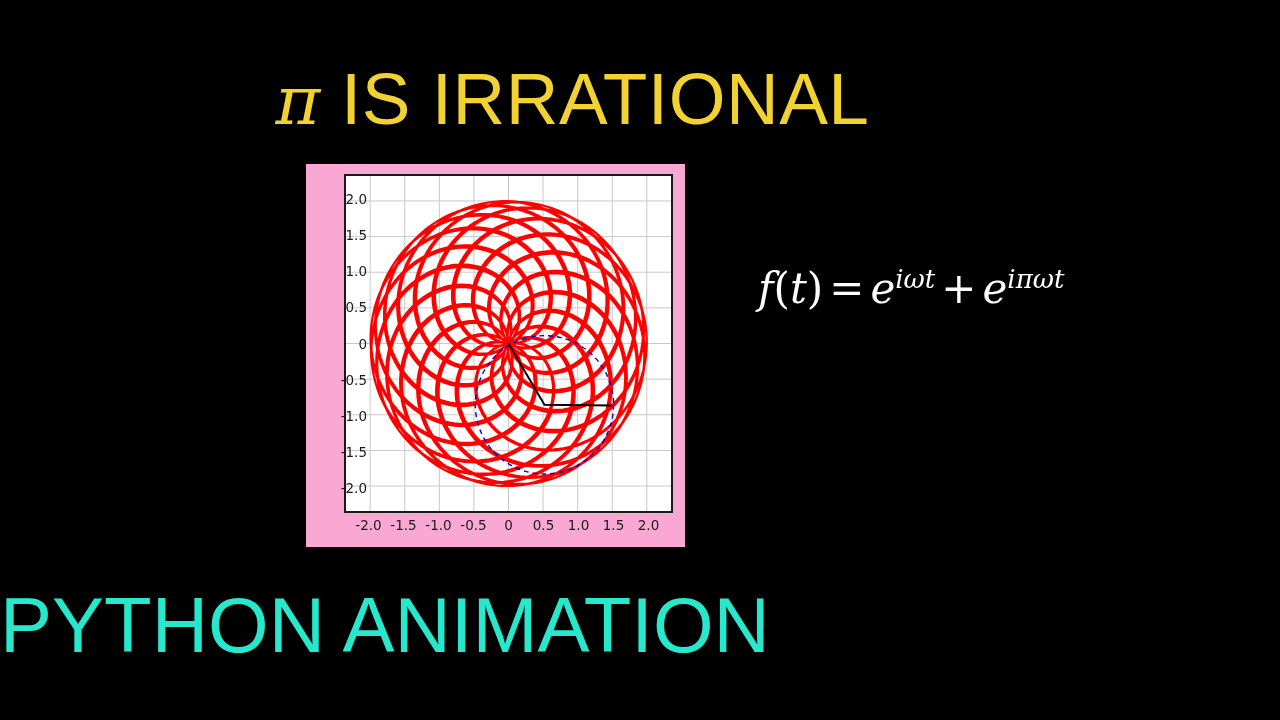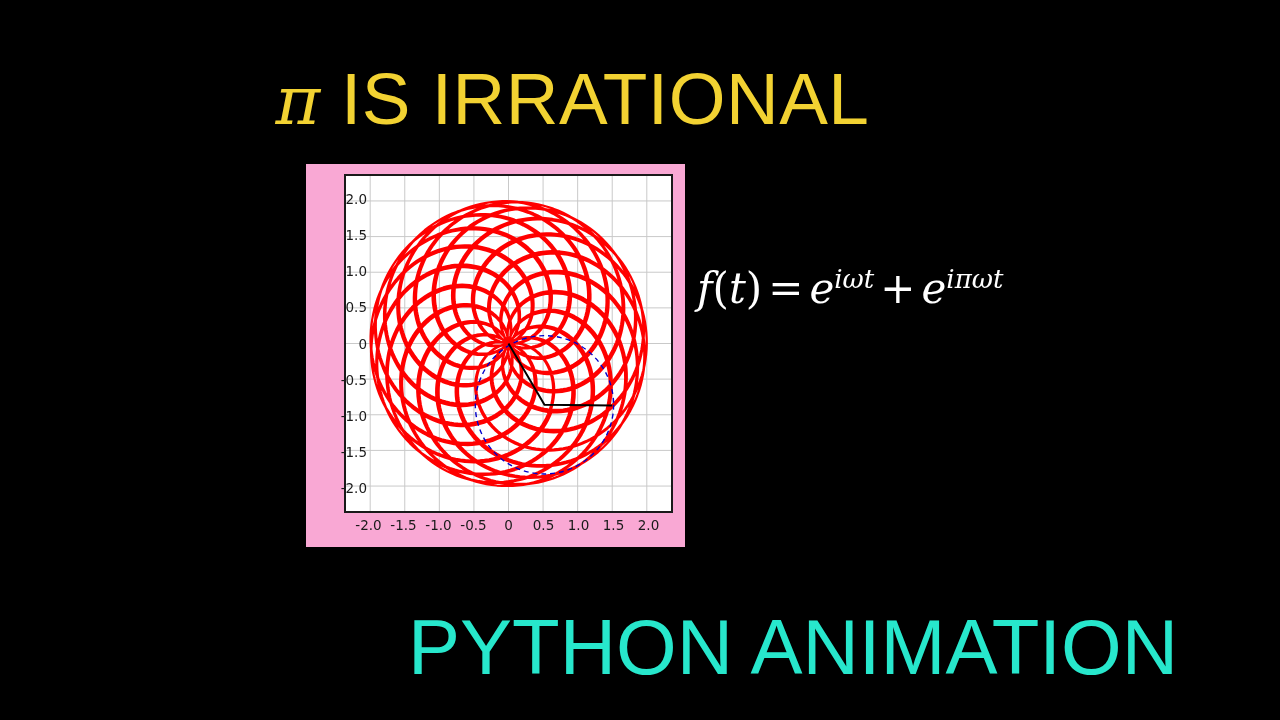"f(t) = eiωt + eiπωt" #equation { left: 697px -> 758px }
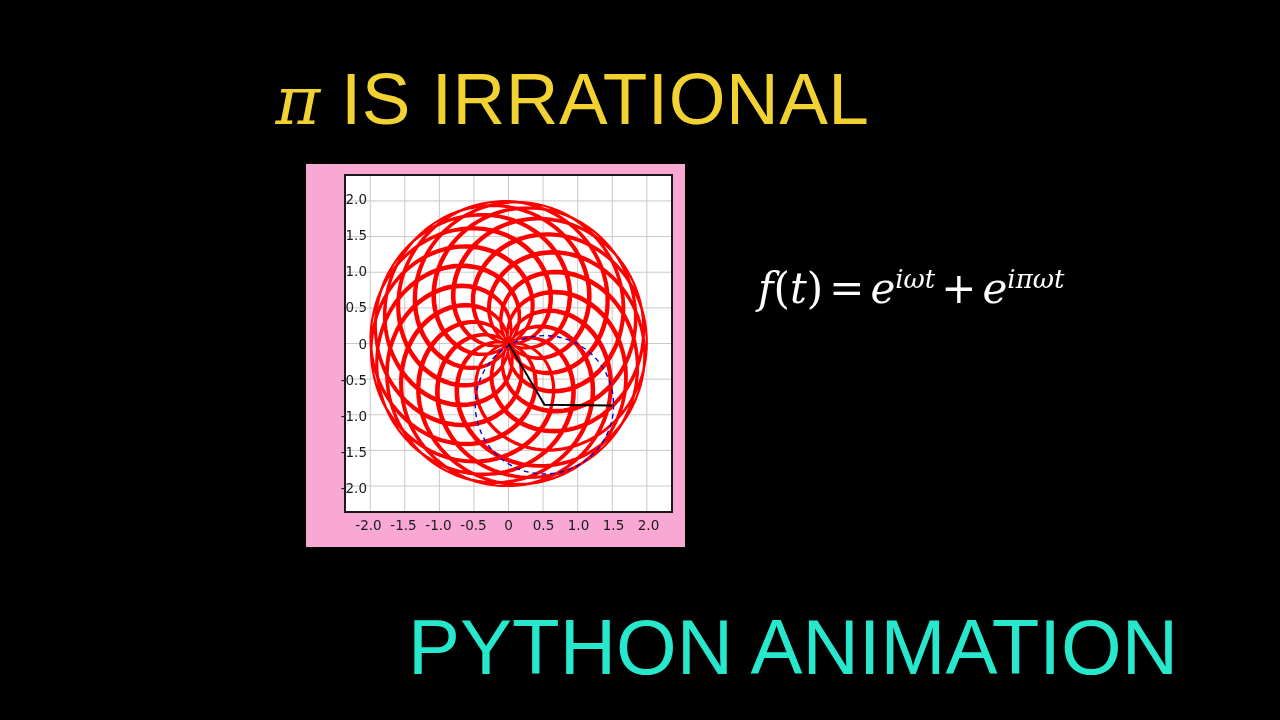"PYTHON ANIMATION" #caption { text-align: right -> left; top: 608px -> 586px }
